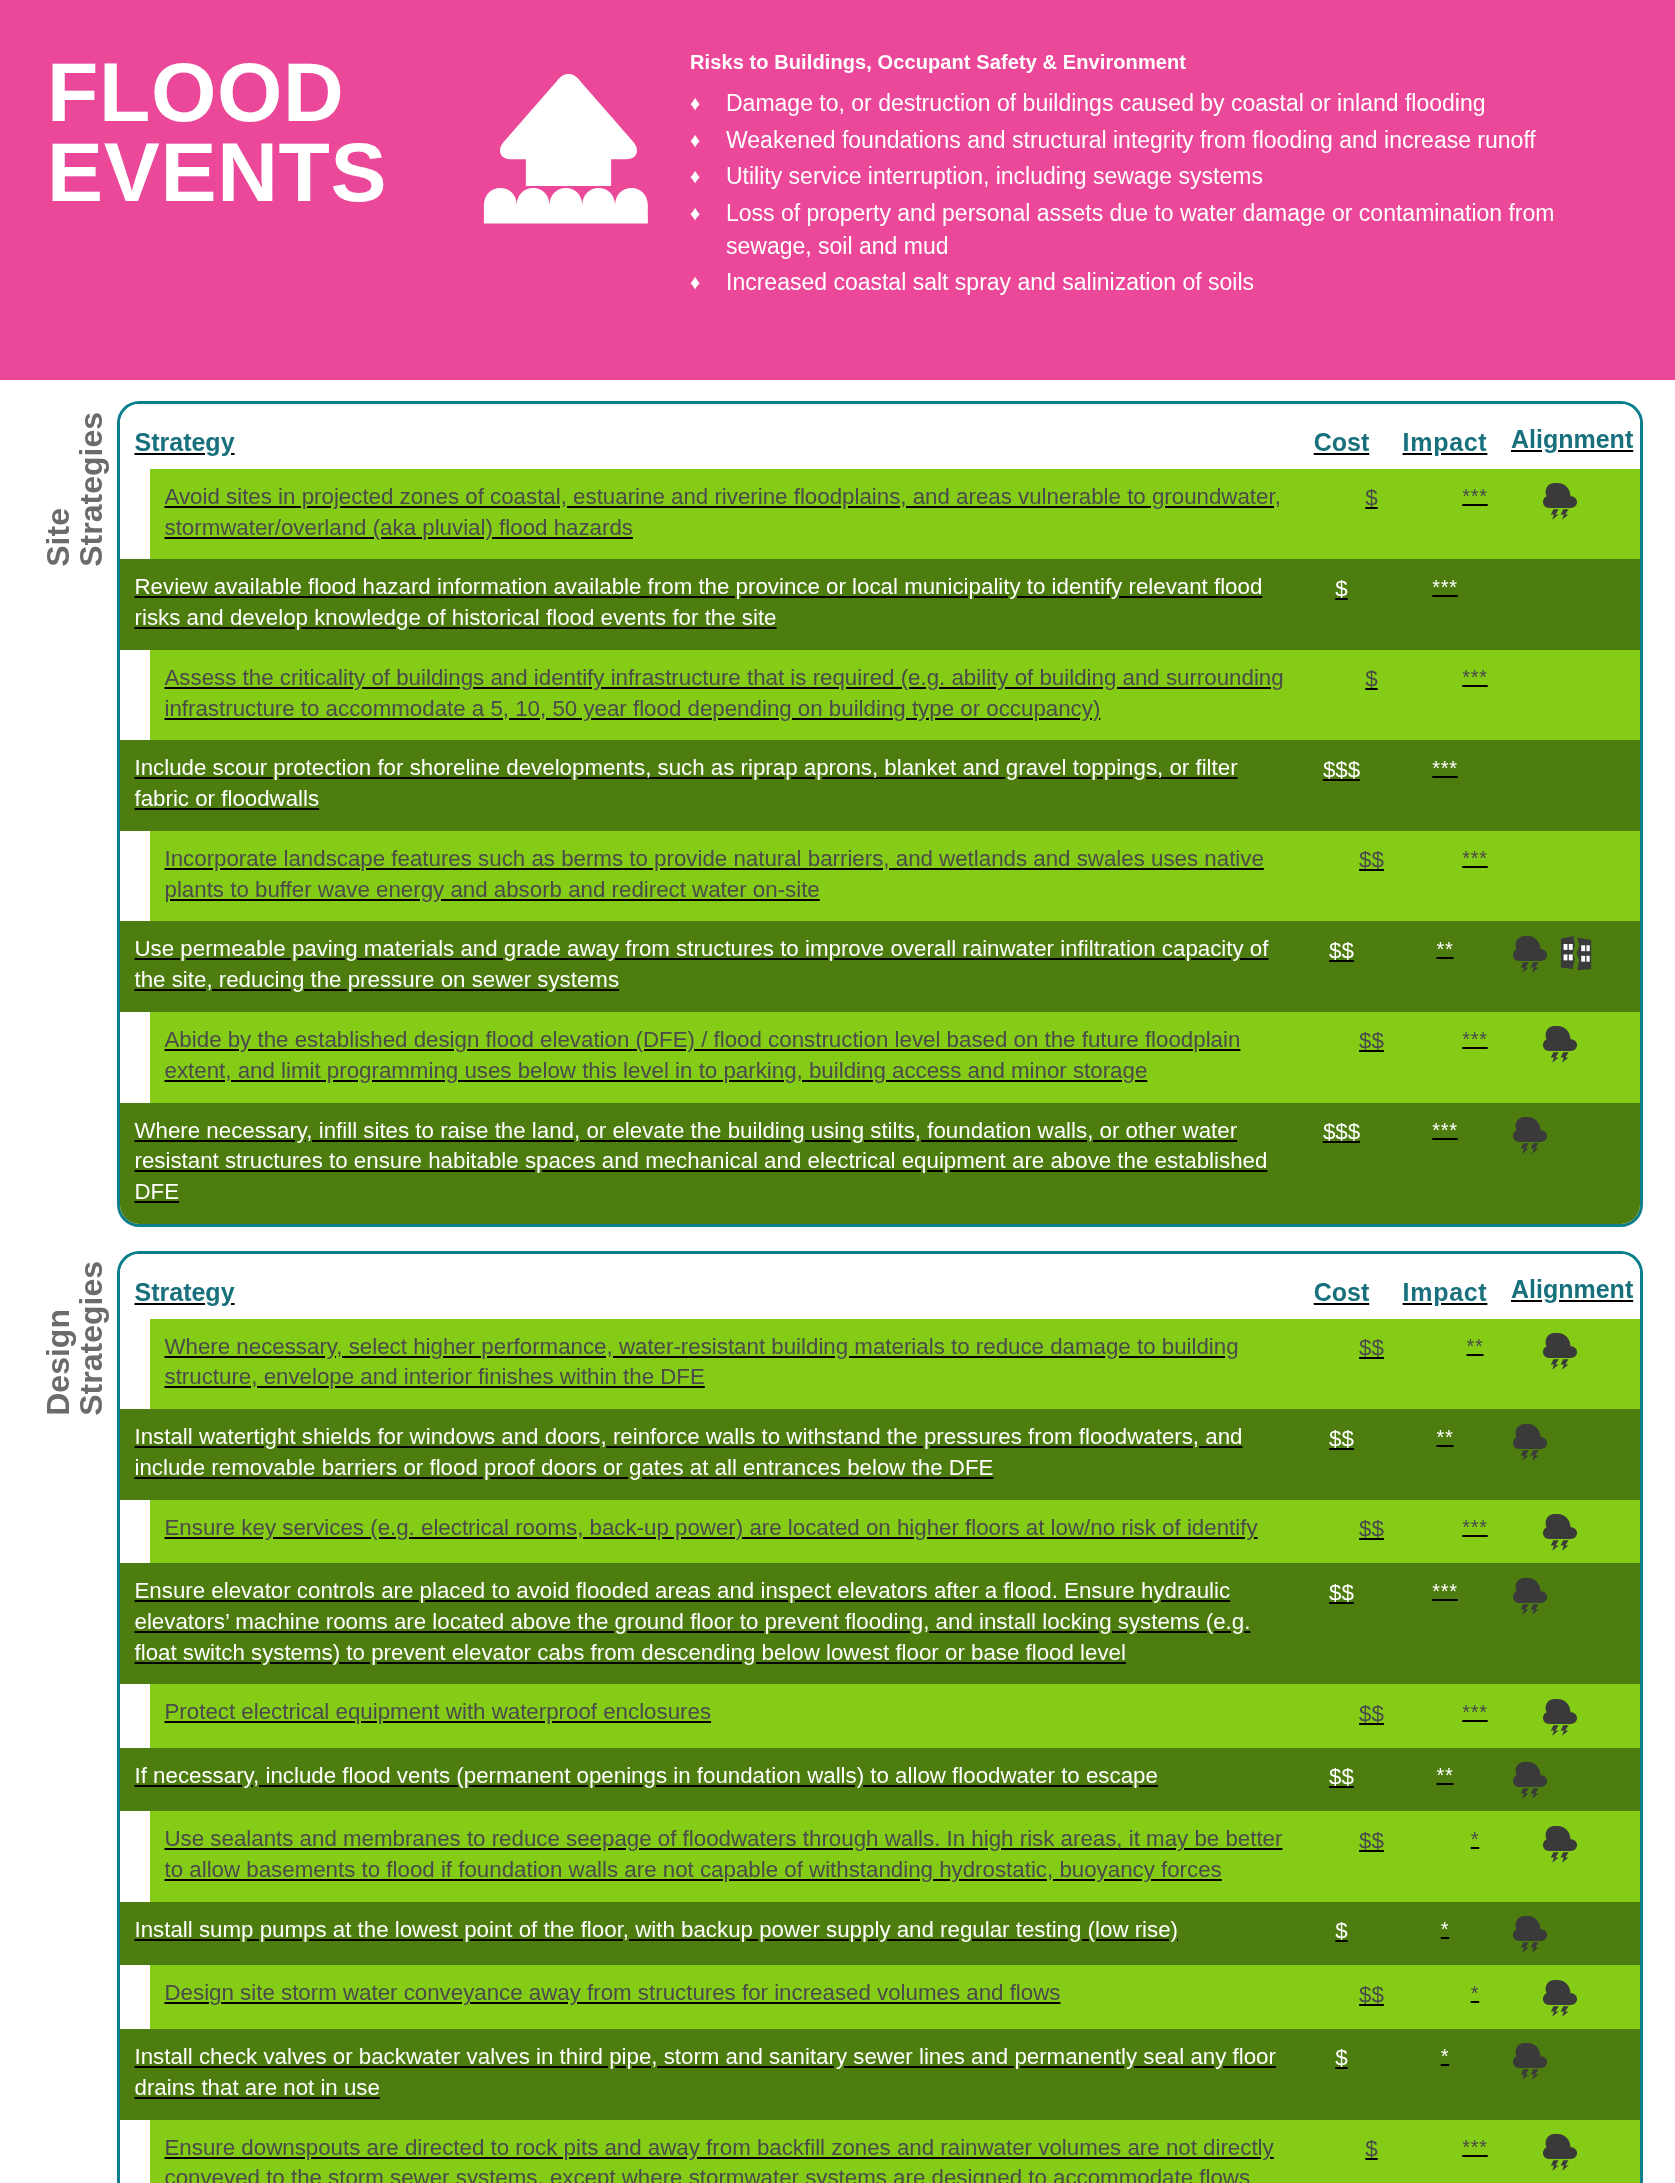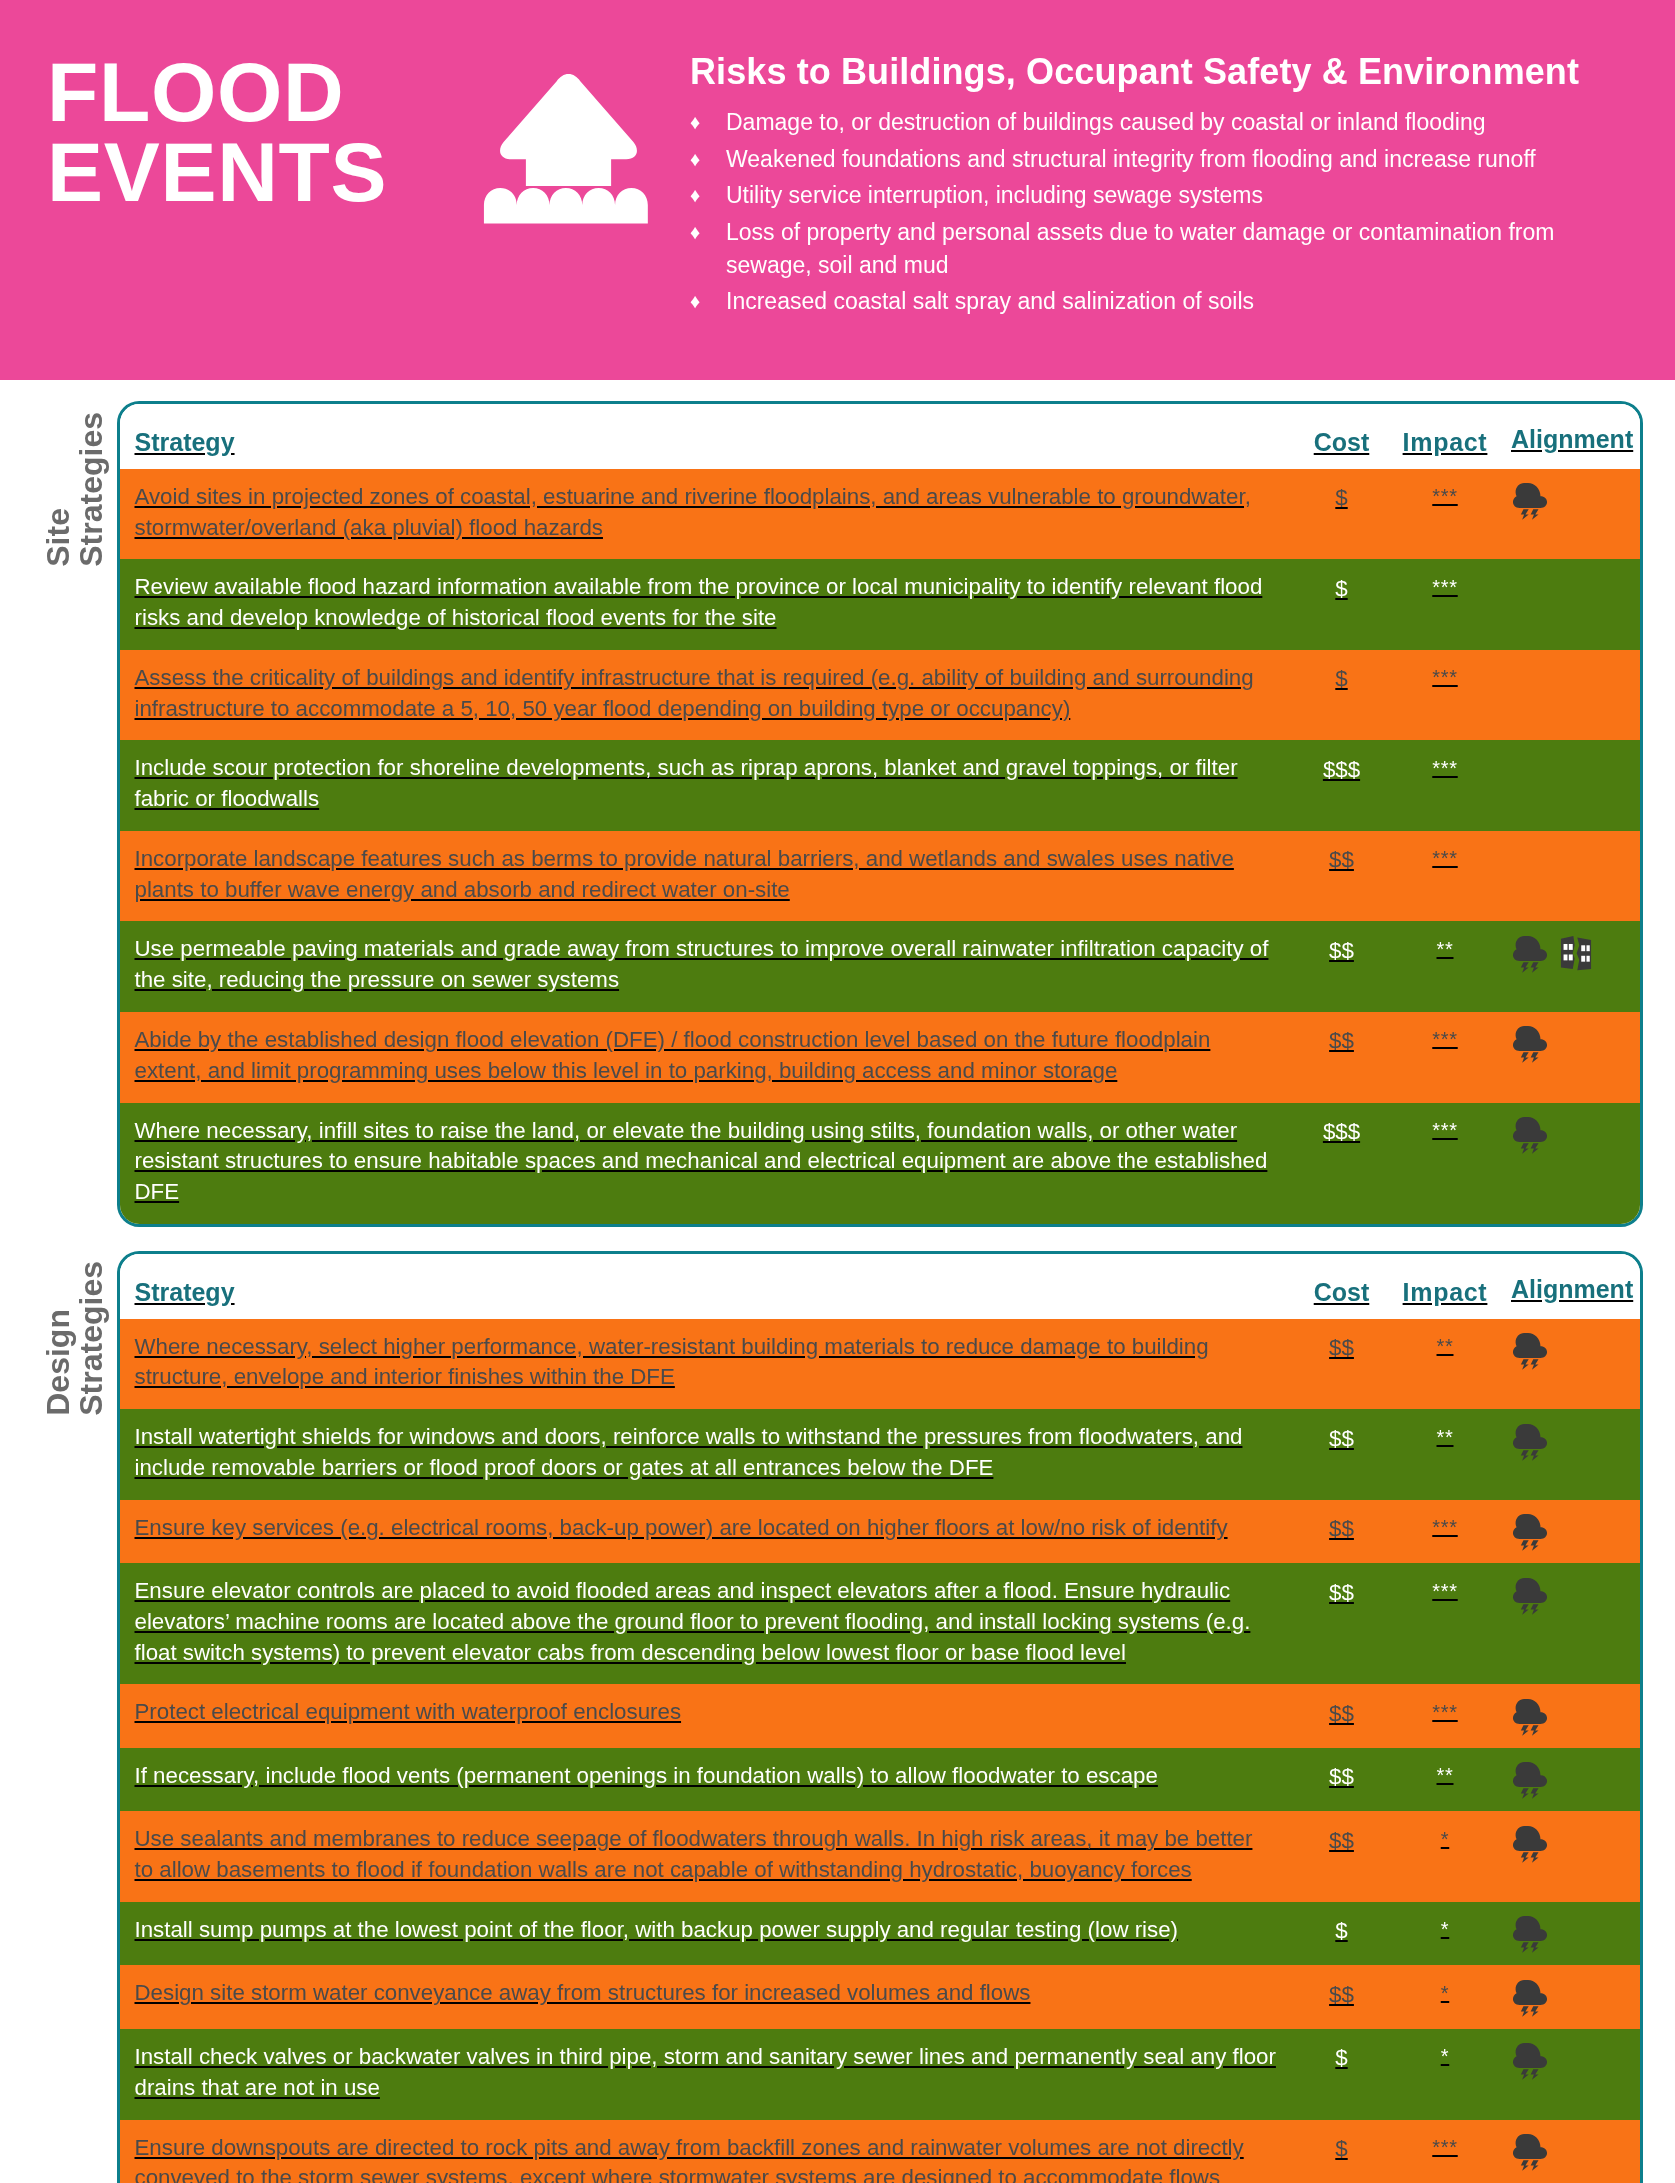"Risks to Buildings, Occupant Safety" .risks-title { font-size: 36px -> 20px }
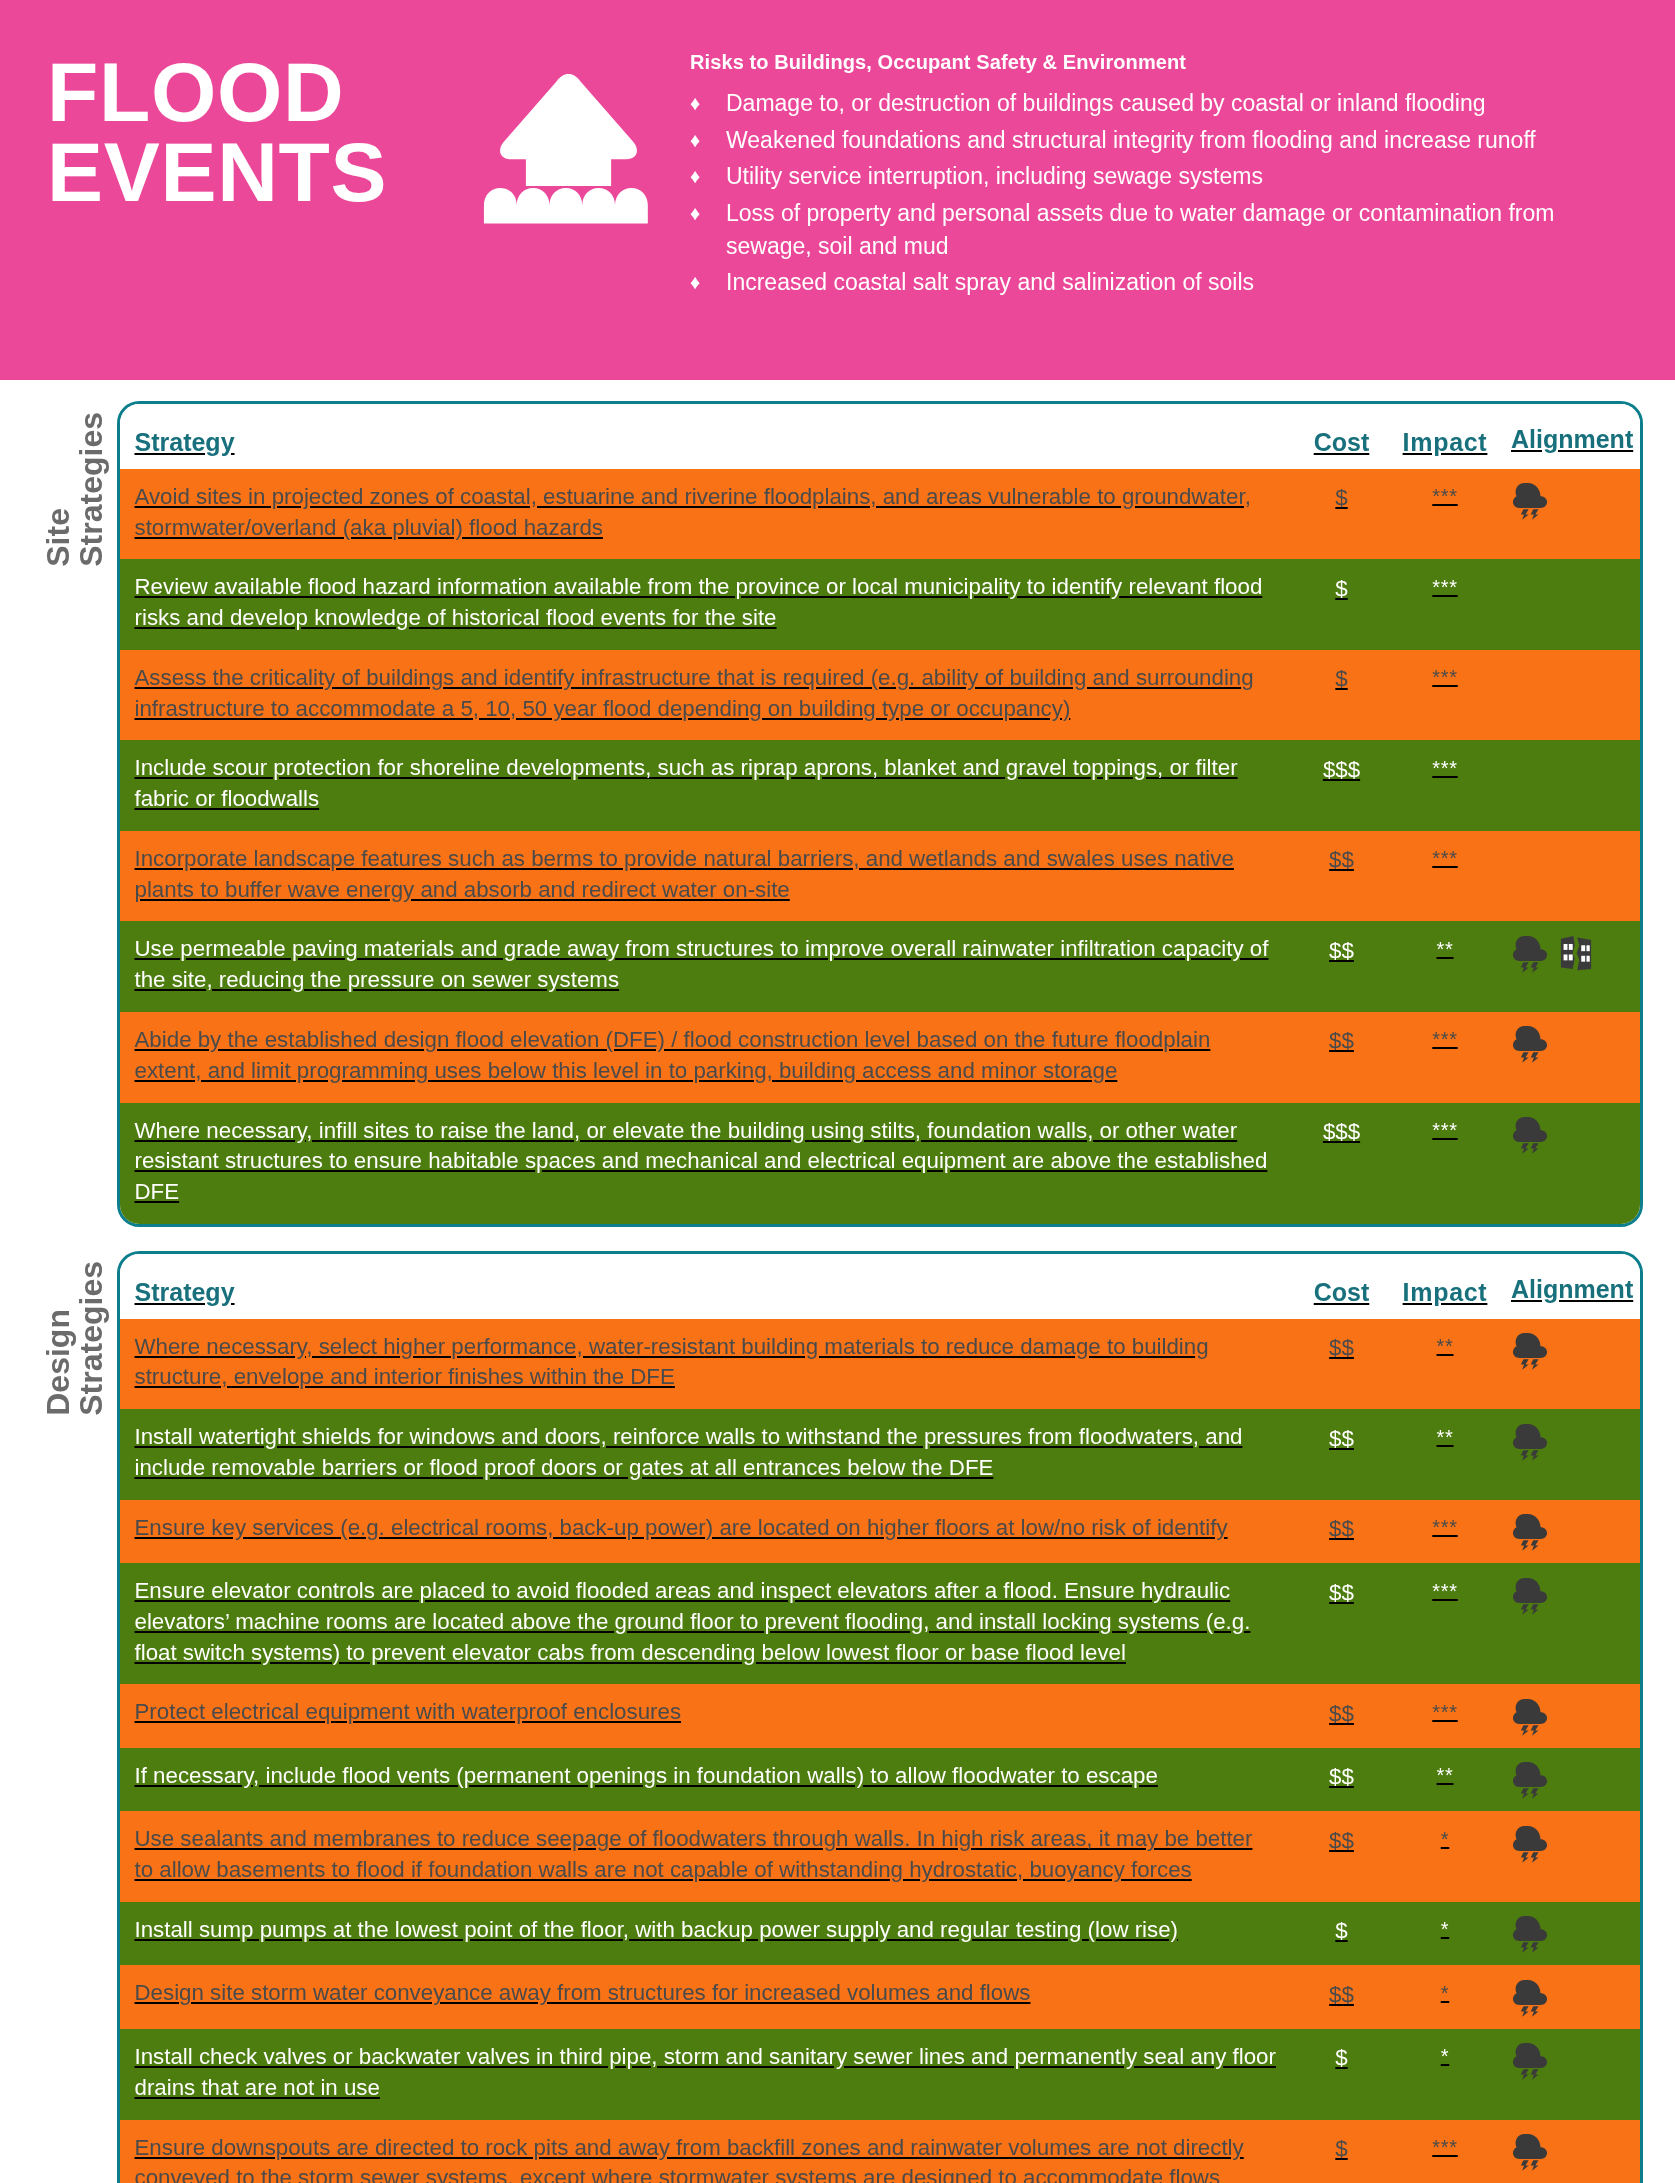"Avoid sites in projected zones" .trow.plain { background: #f97316 -> #84cc16; margin-left: none -> 30px }
